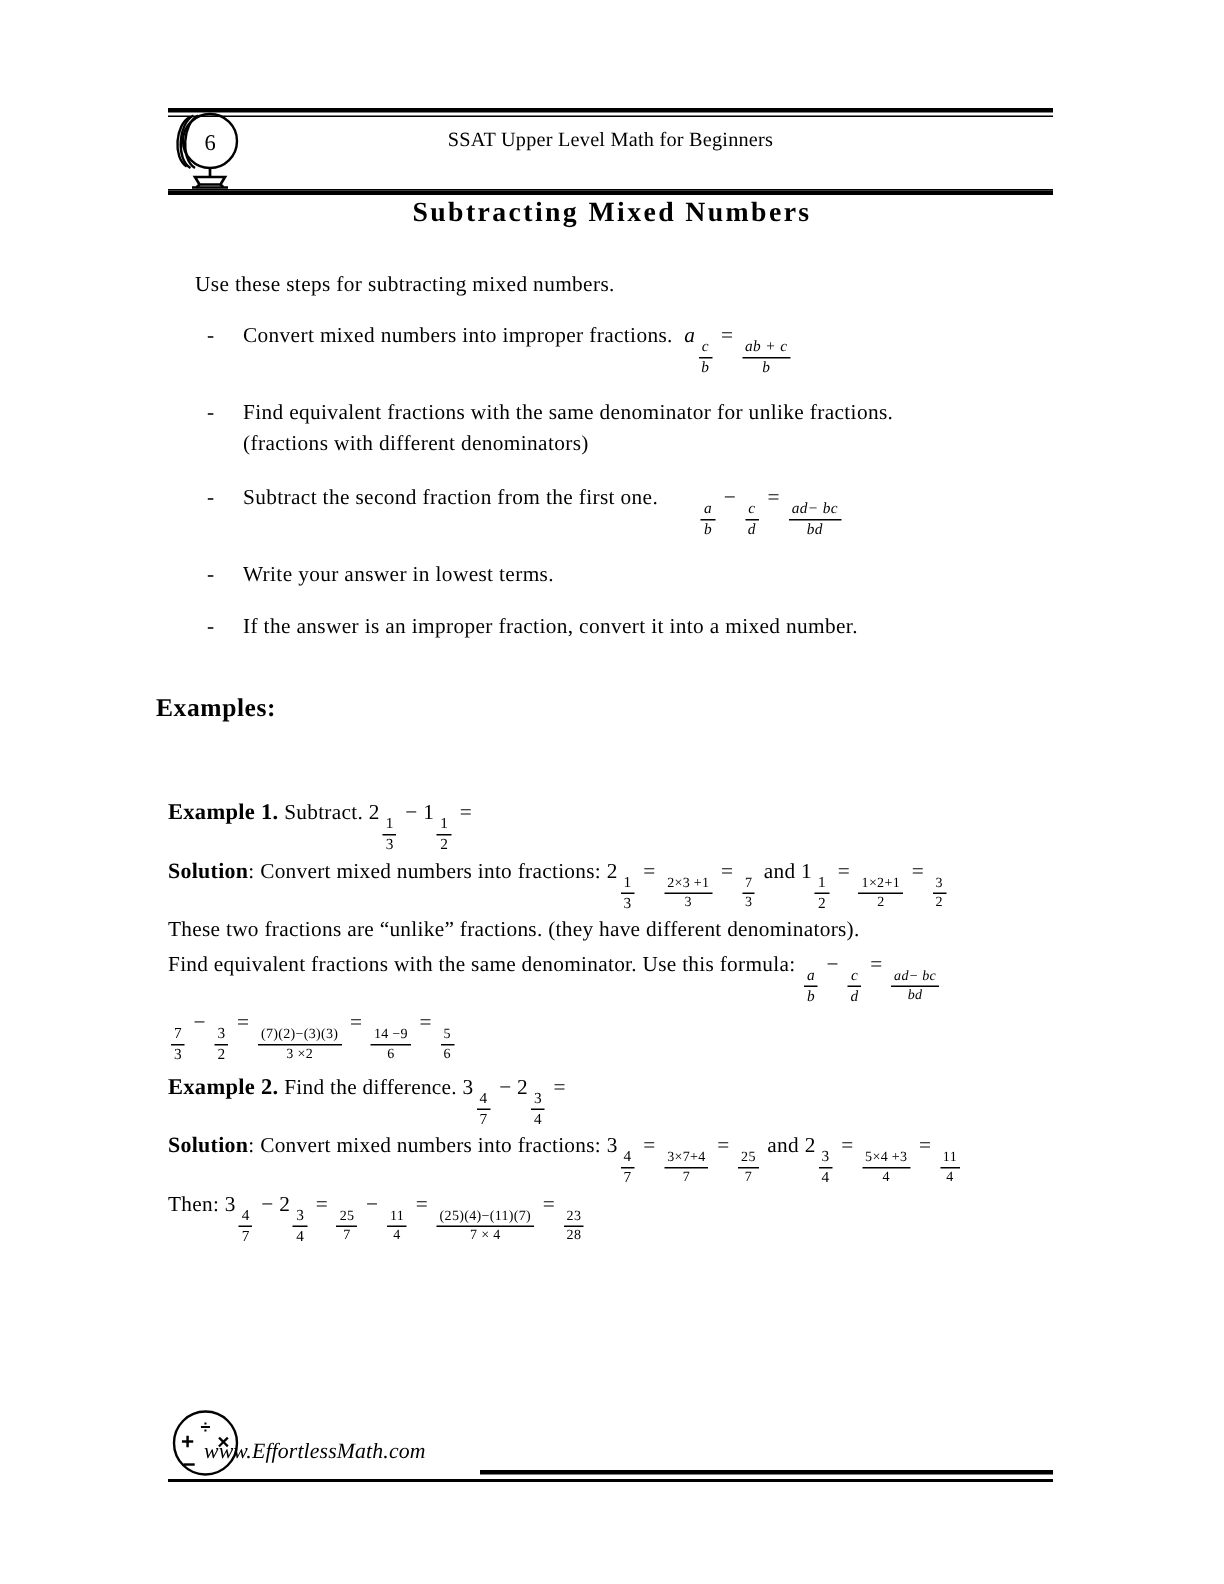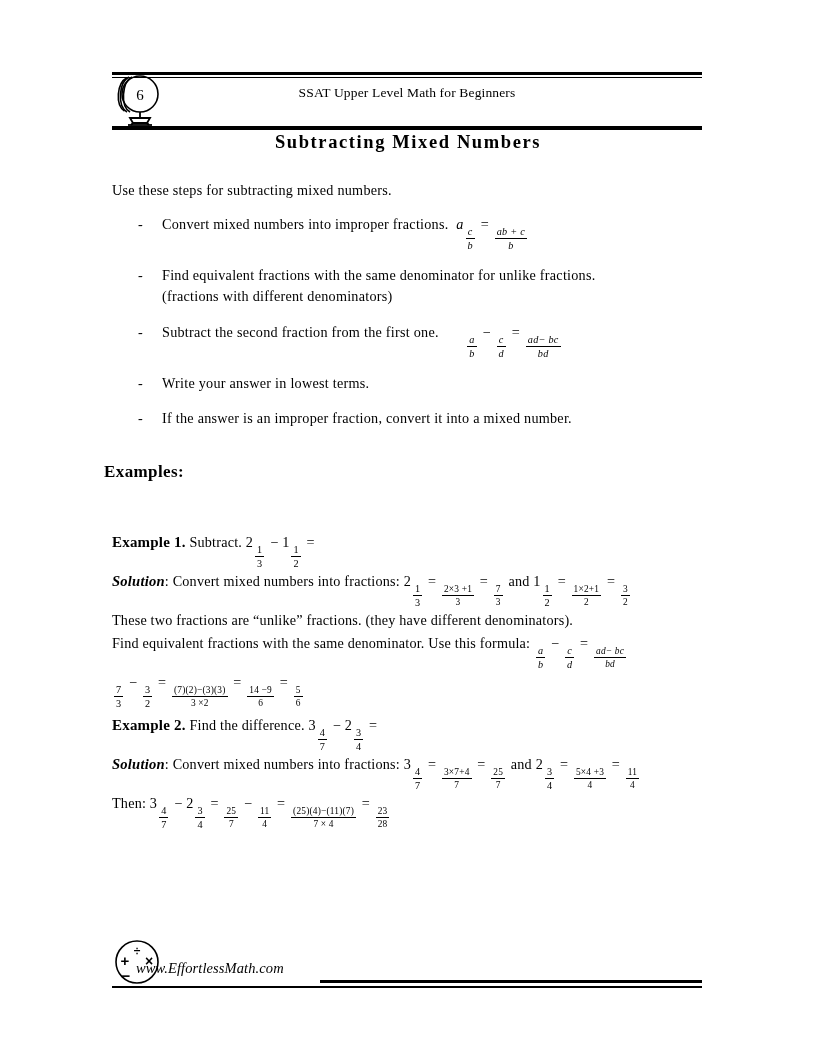"Use these steps for subtracting" .intro { margin-left: 0 -> 18px }
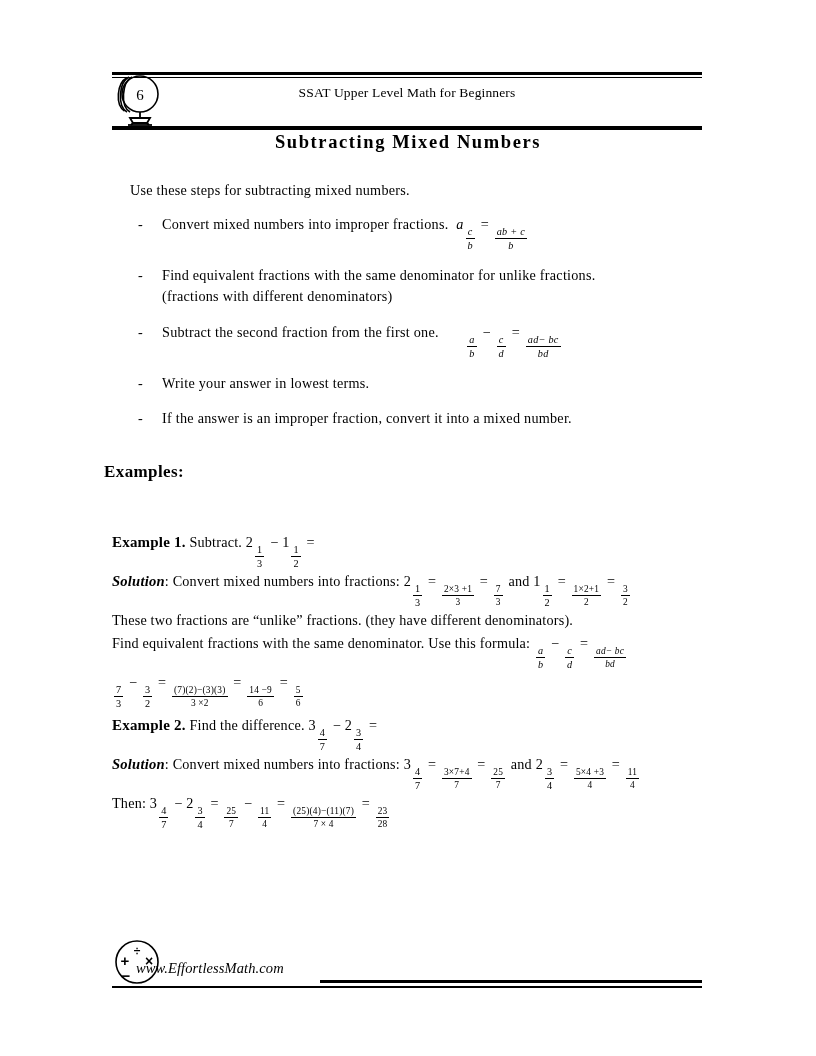"Solution" .sol-label { font-style: italic -> none }
